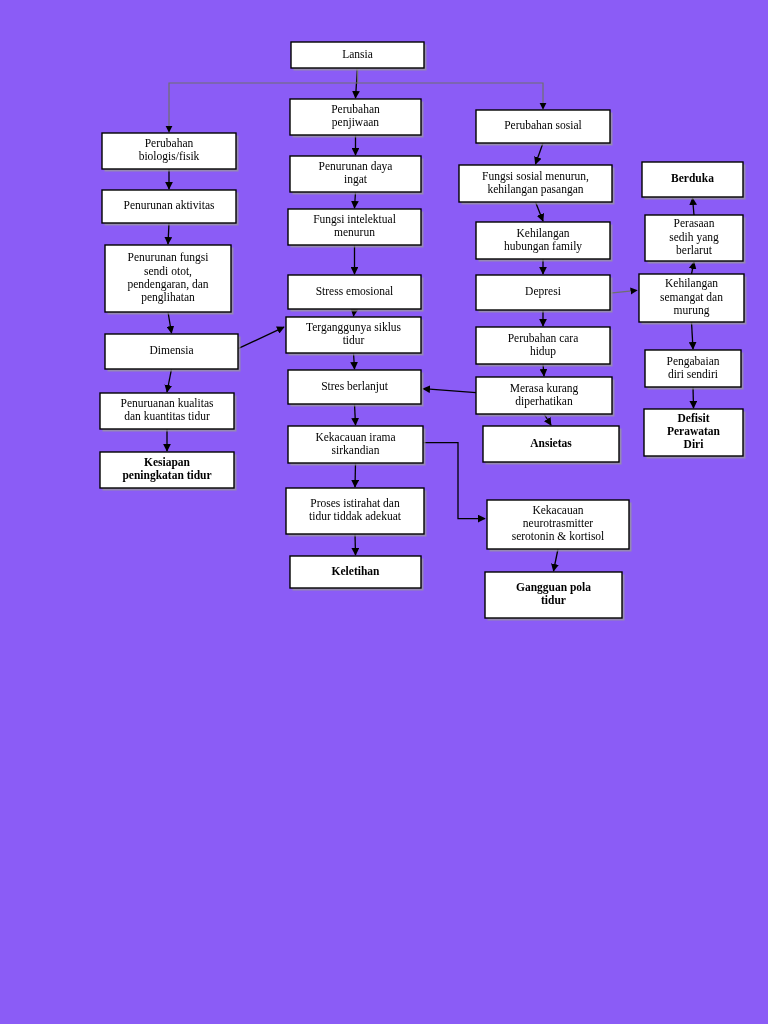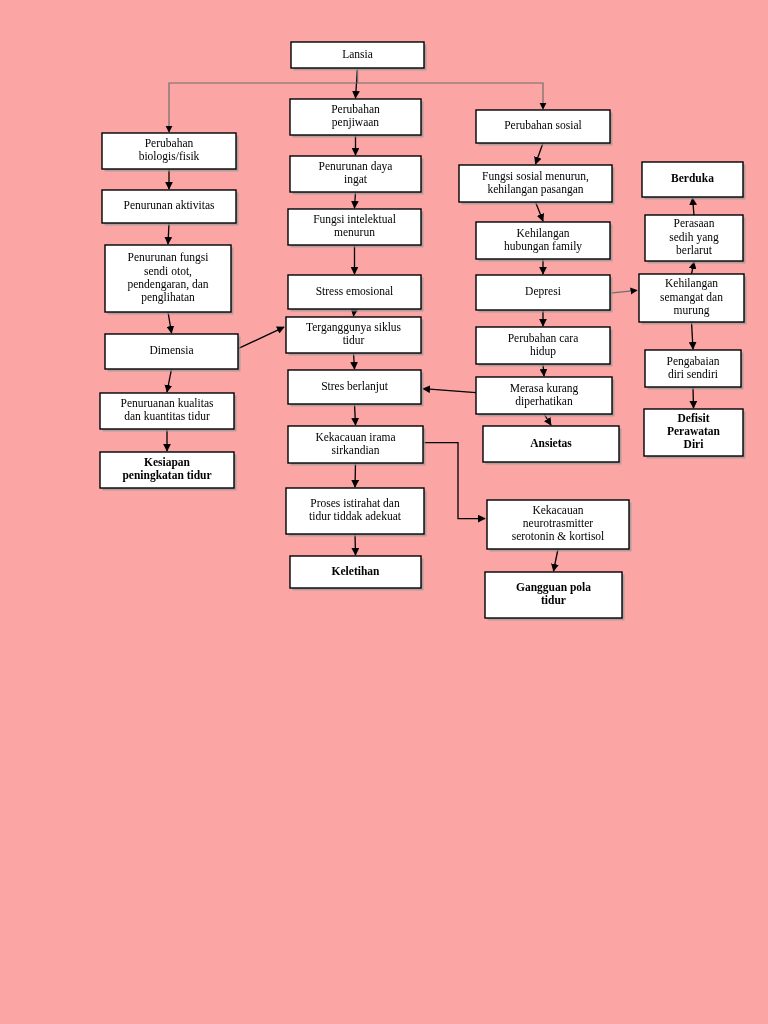"Lansia" #page { background: #fca5a5 -> #8b5cf6 }
